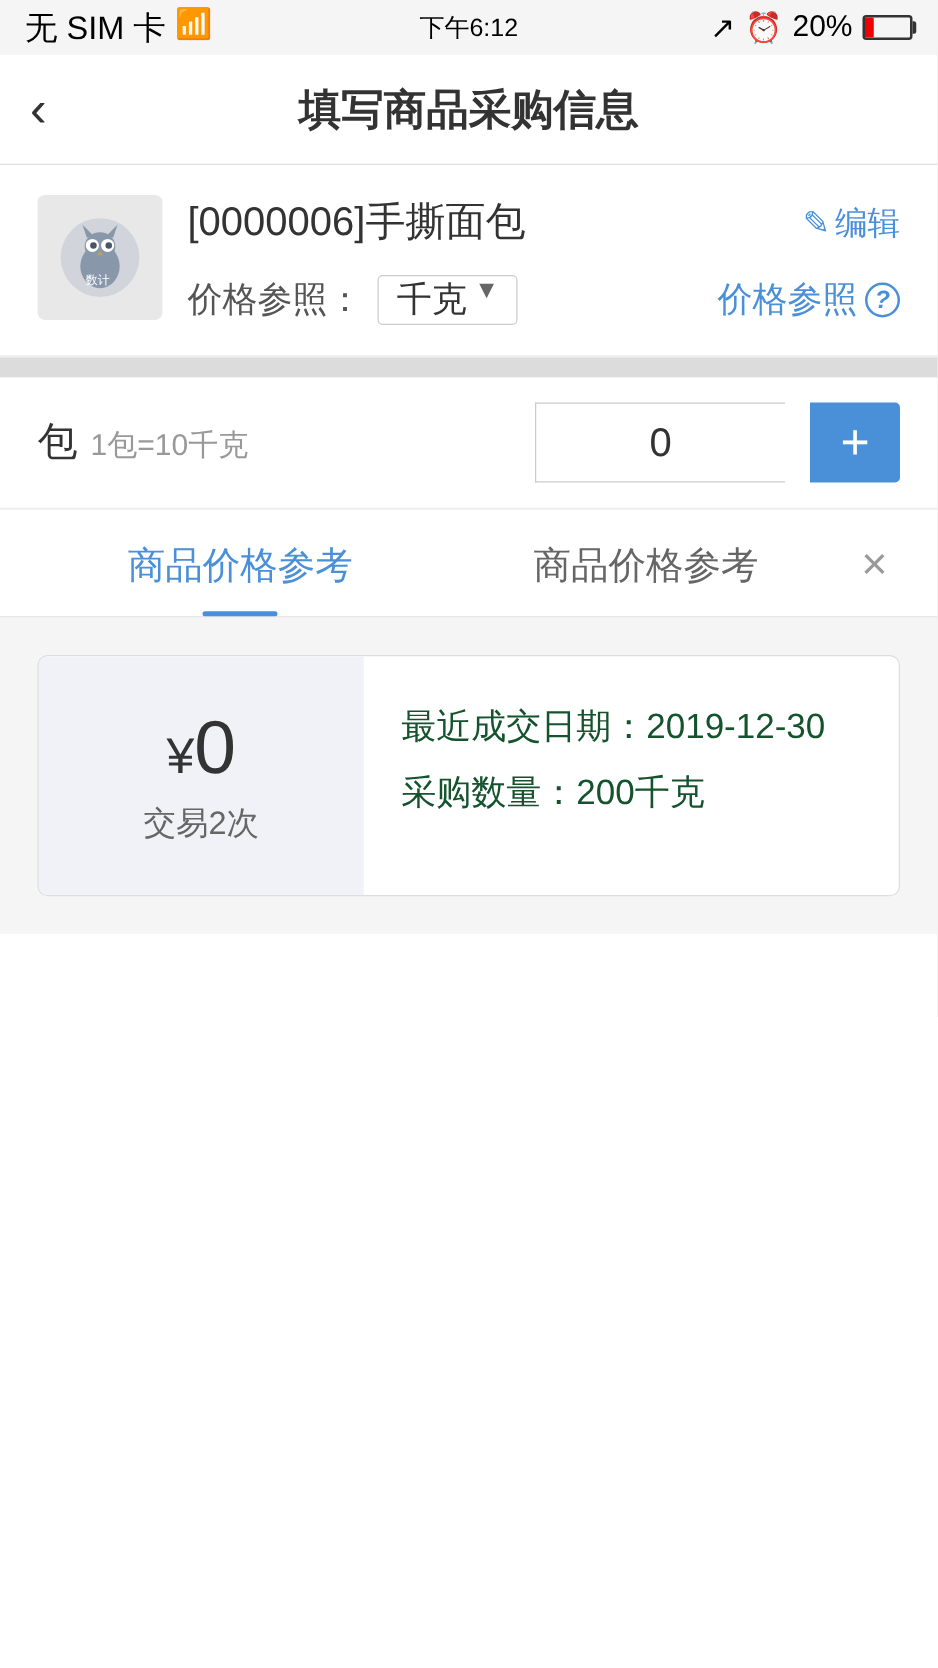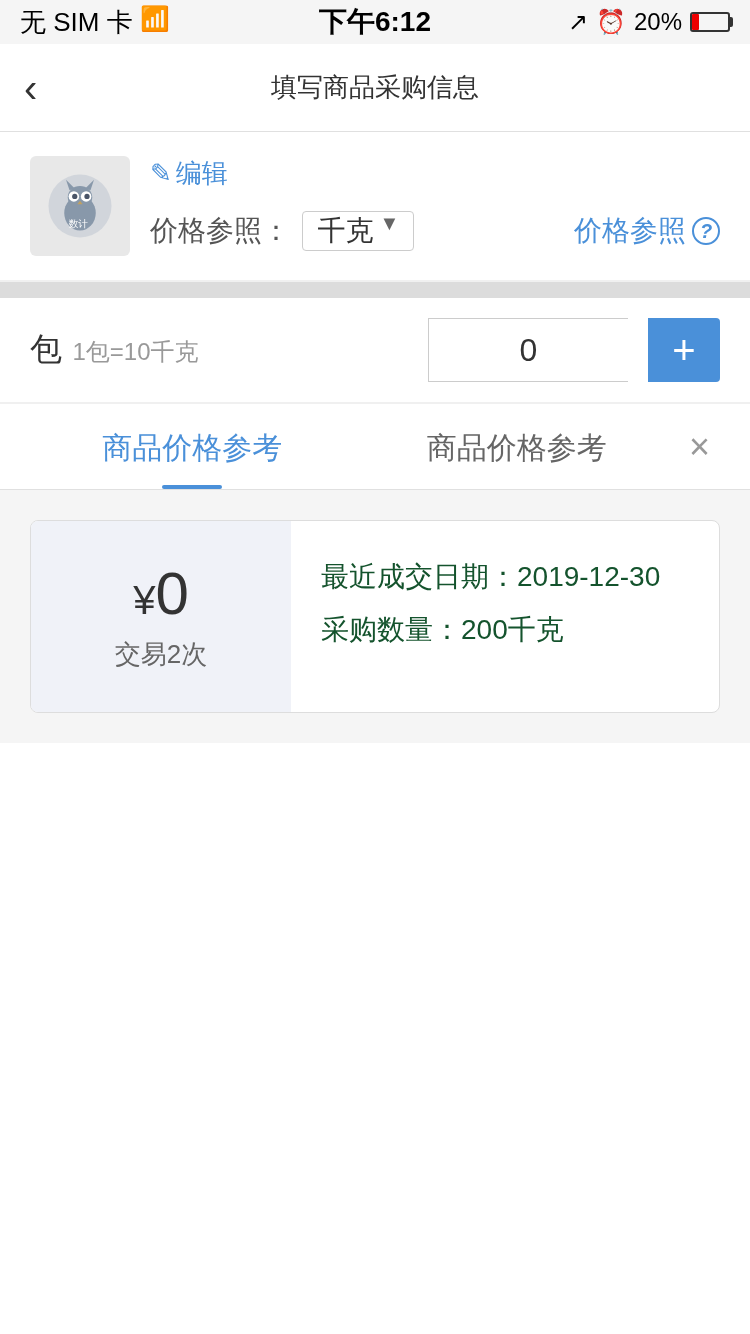"下午6:12" .status-center { font-size: 28px -> 20px; font-weight: 700 -> 400 }
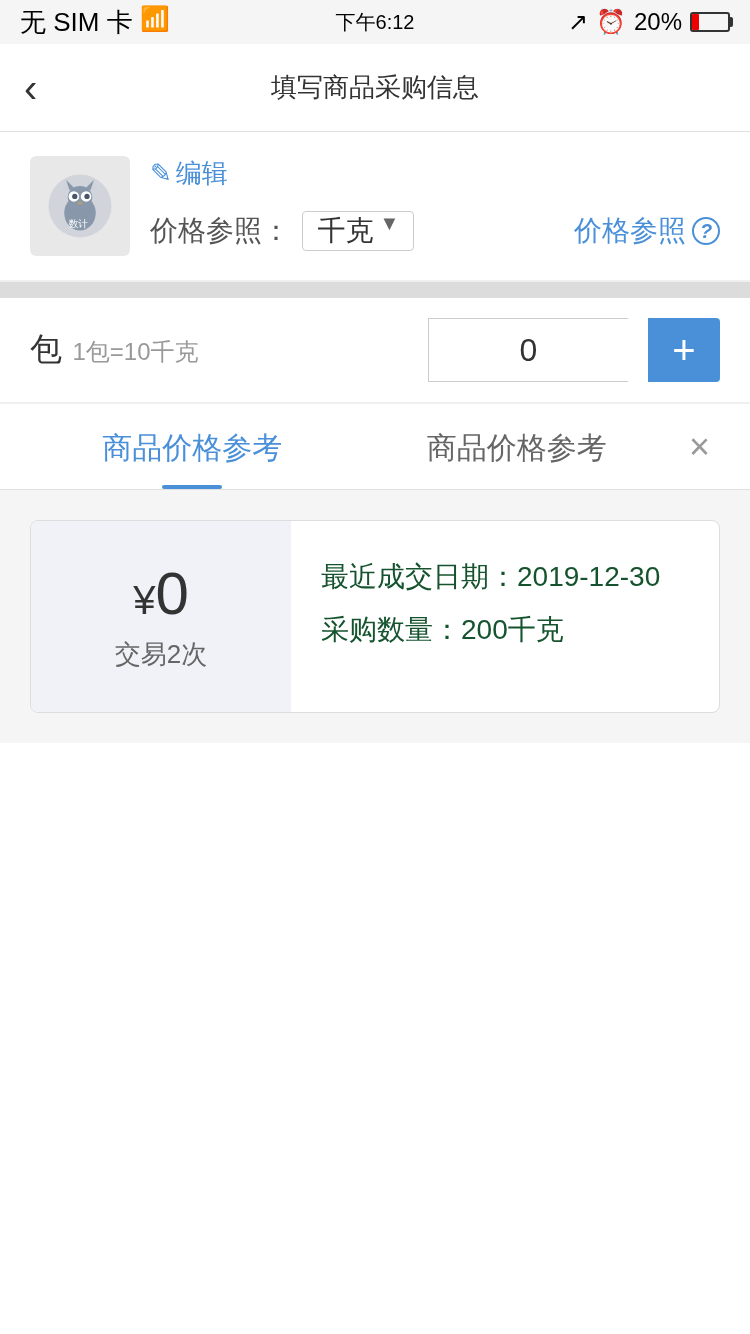"填写商品采购信息" .nav-title { font-size: 26px -> 34px; font-weight: 400 -> 700 }
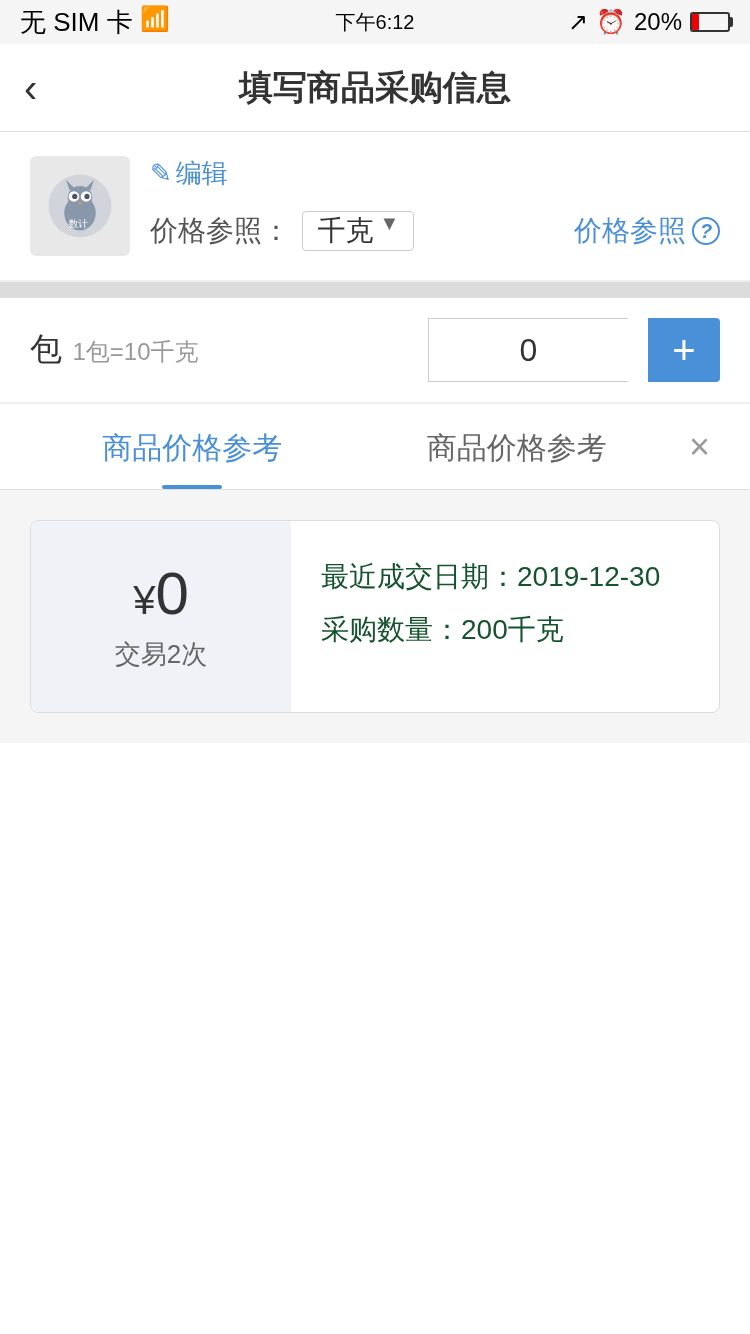"[0000006]手撕面包" span.product-name { html: none -> <span>[0000006]手撕面包</span> }
